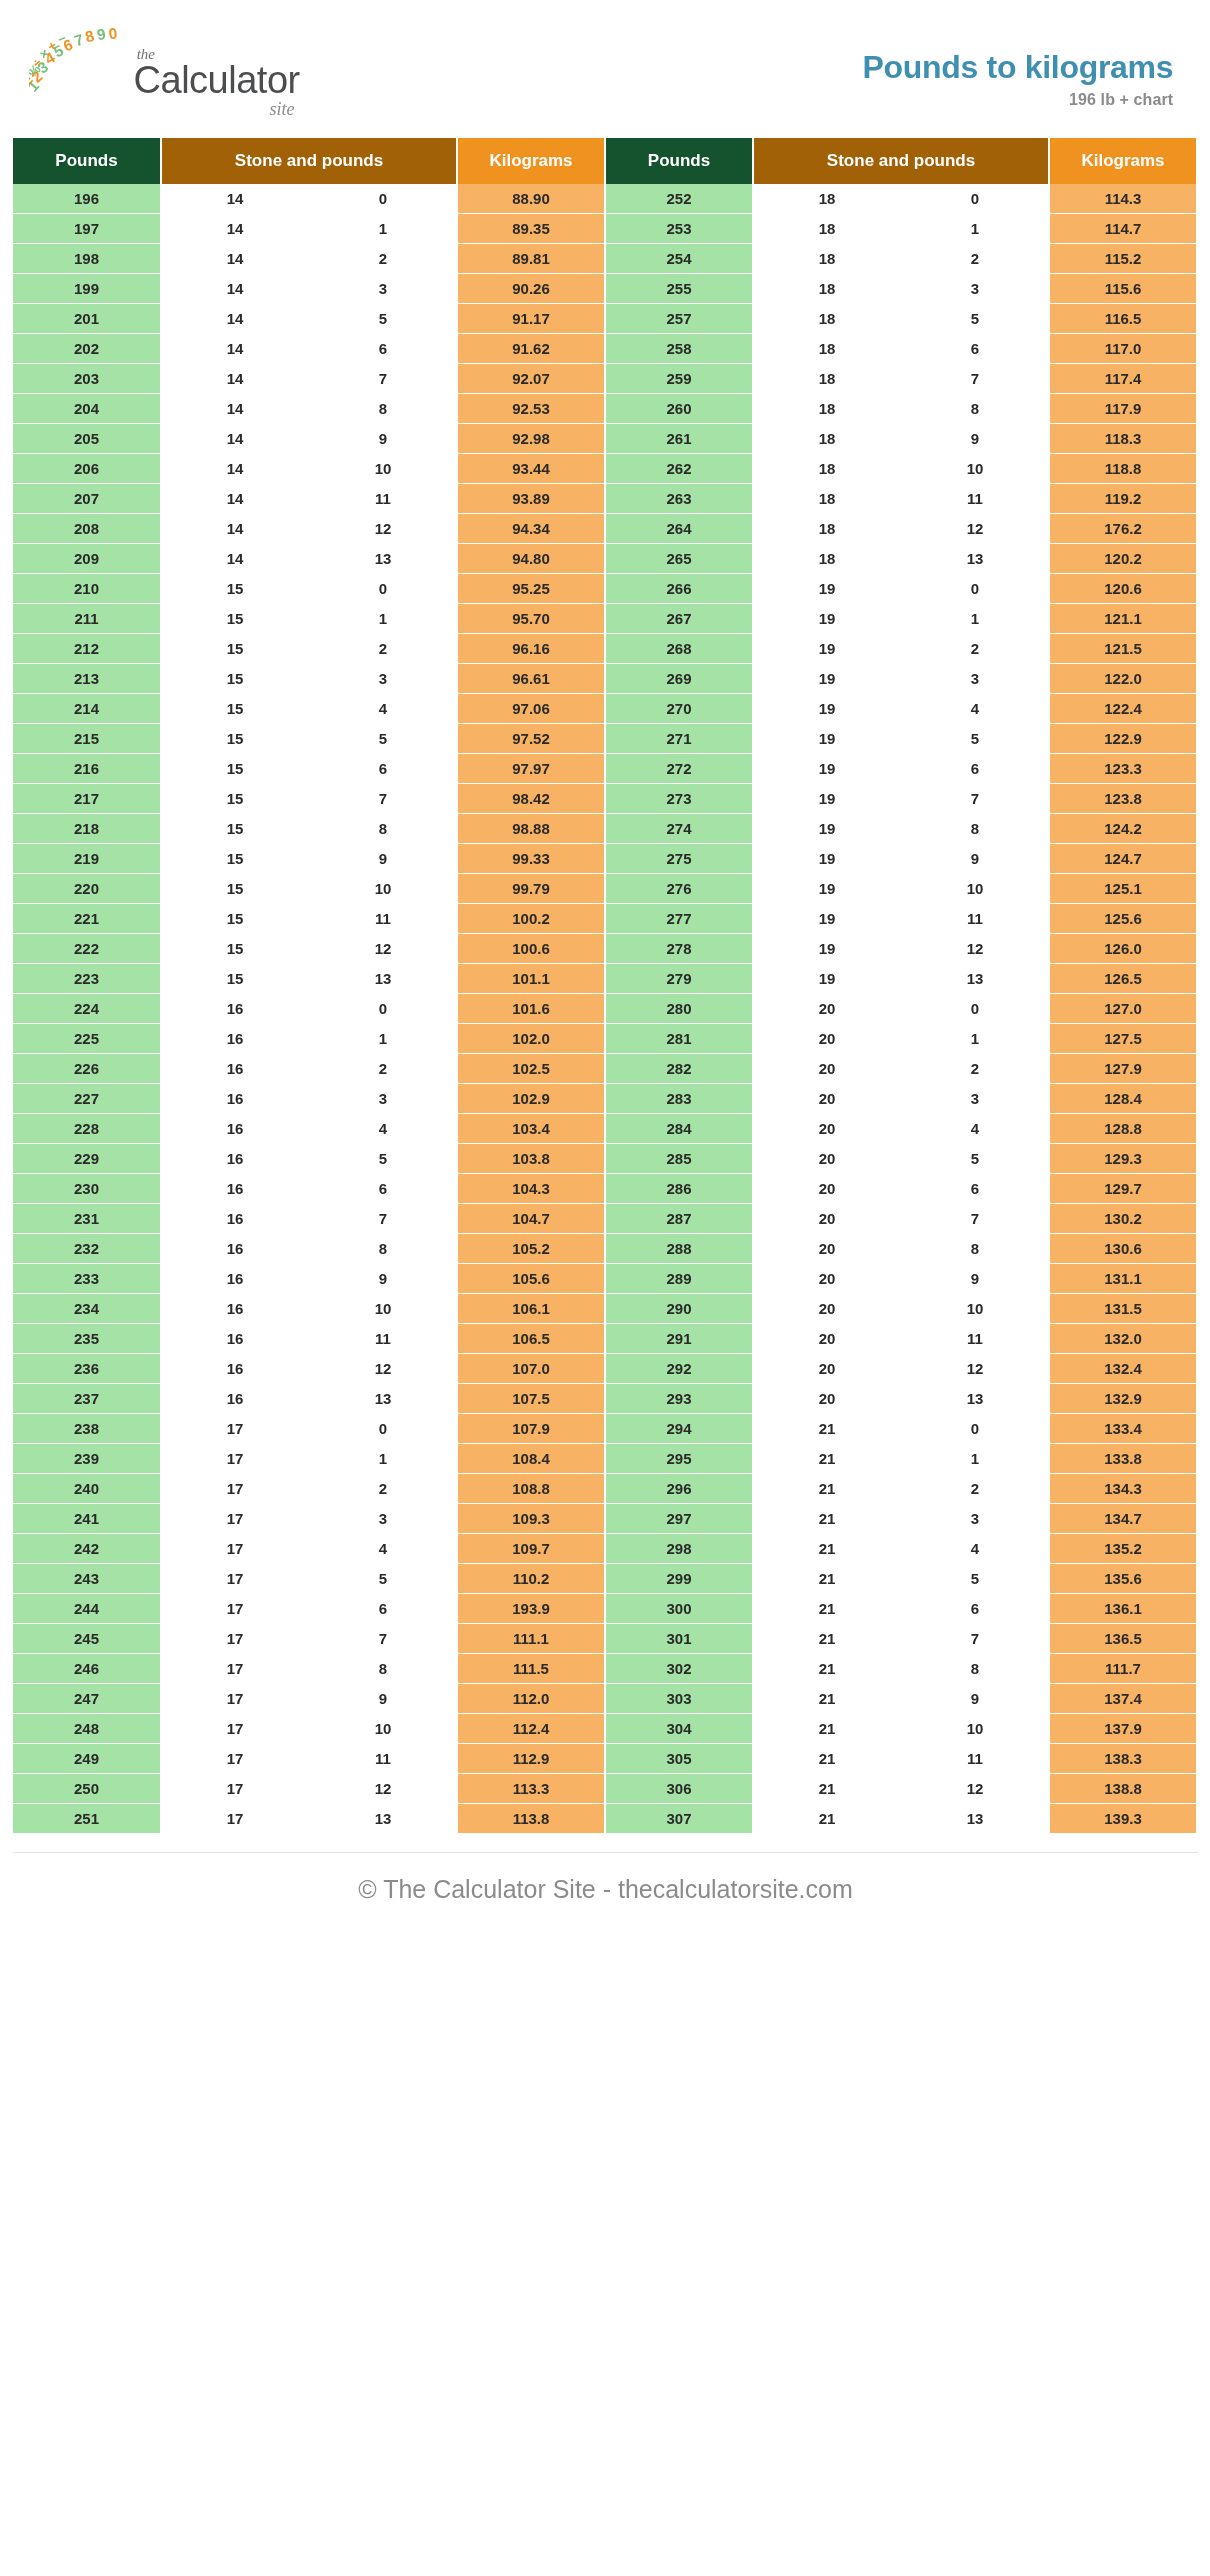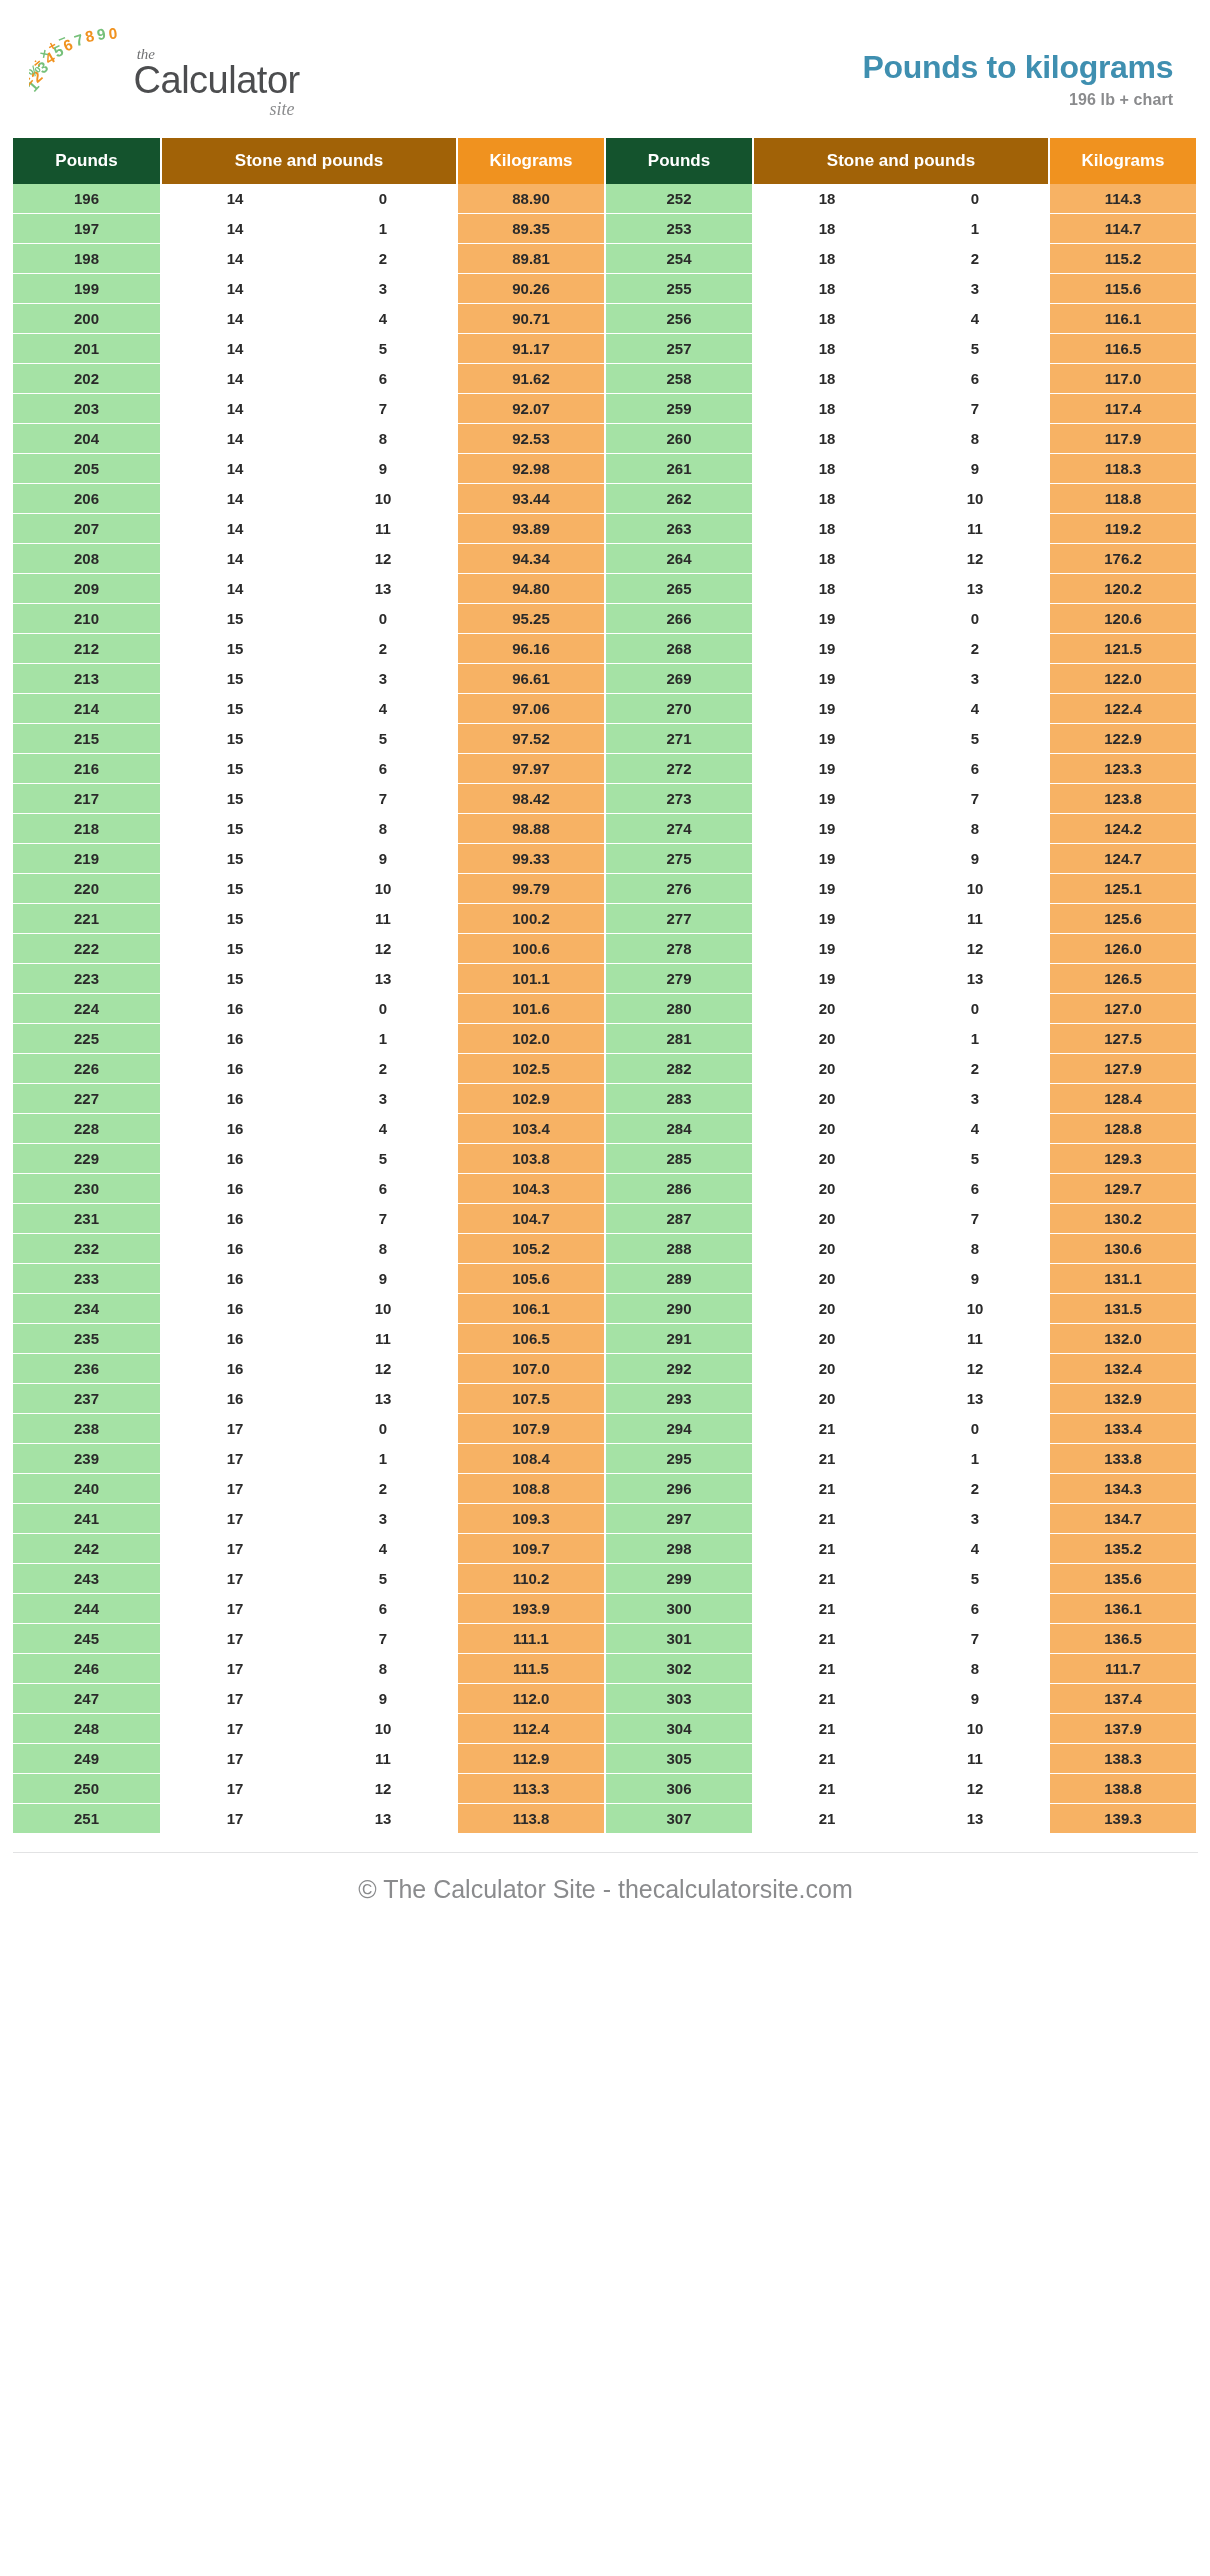"200" tr { html: <tr> <td>200</td> <td>14</td> <td>4</td> <td>90.71</td> <td>256</td> <td>18</td> <td>4</td> <td>116.1</td> </tr> -> none }
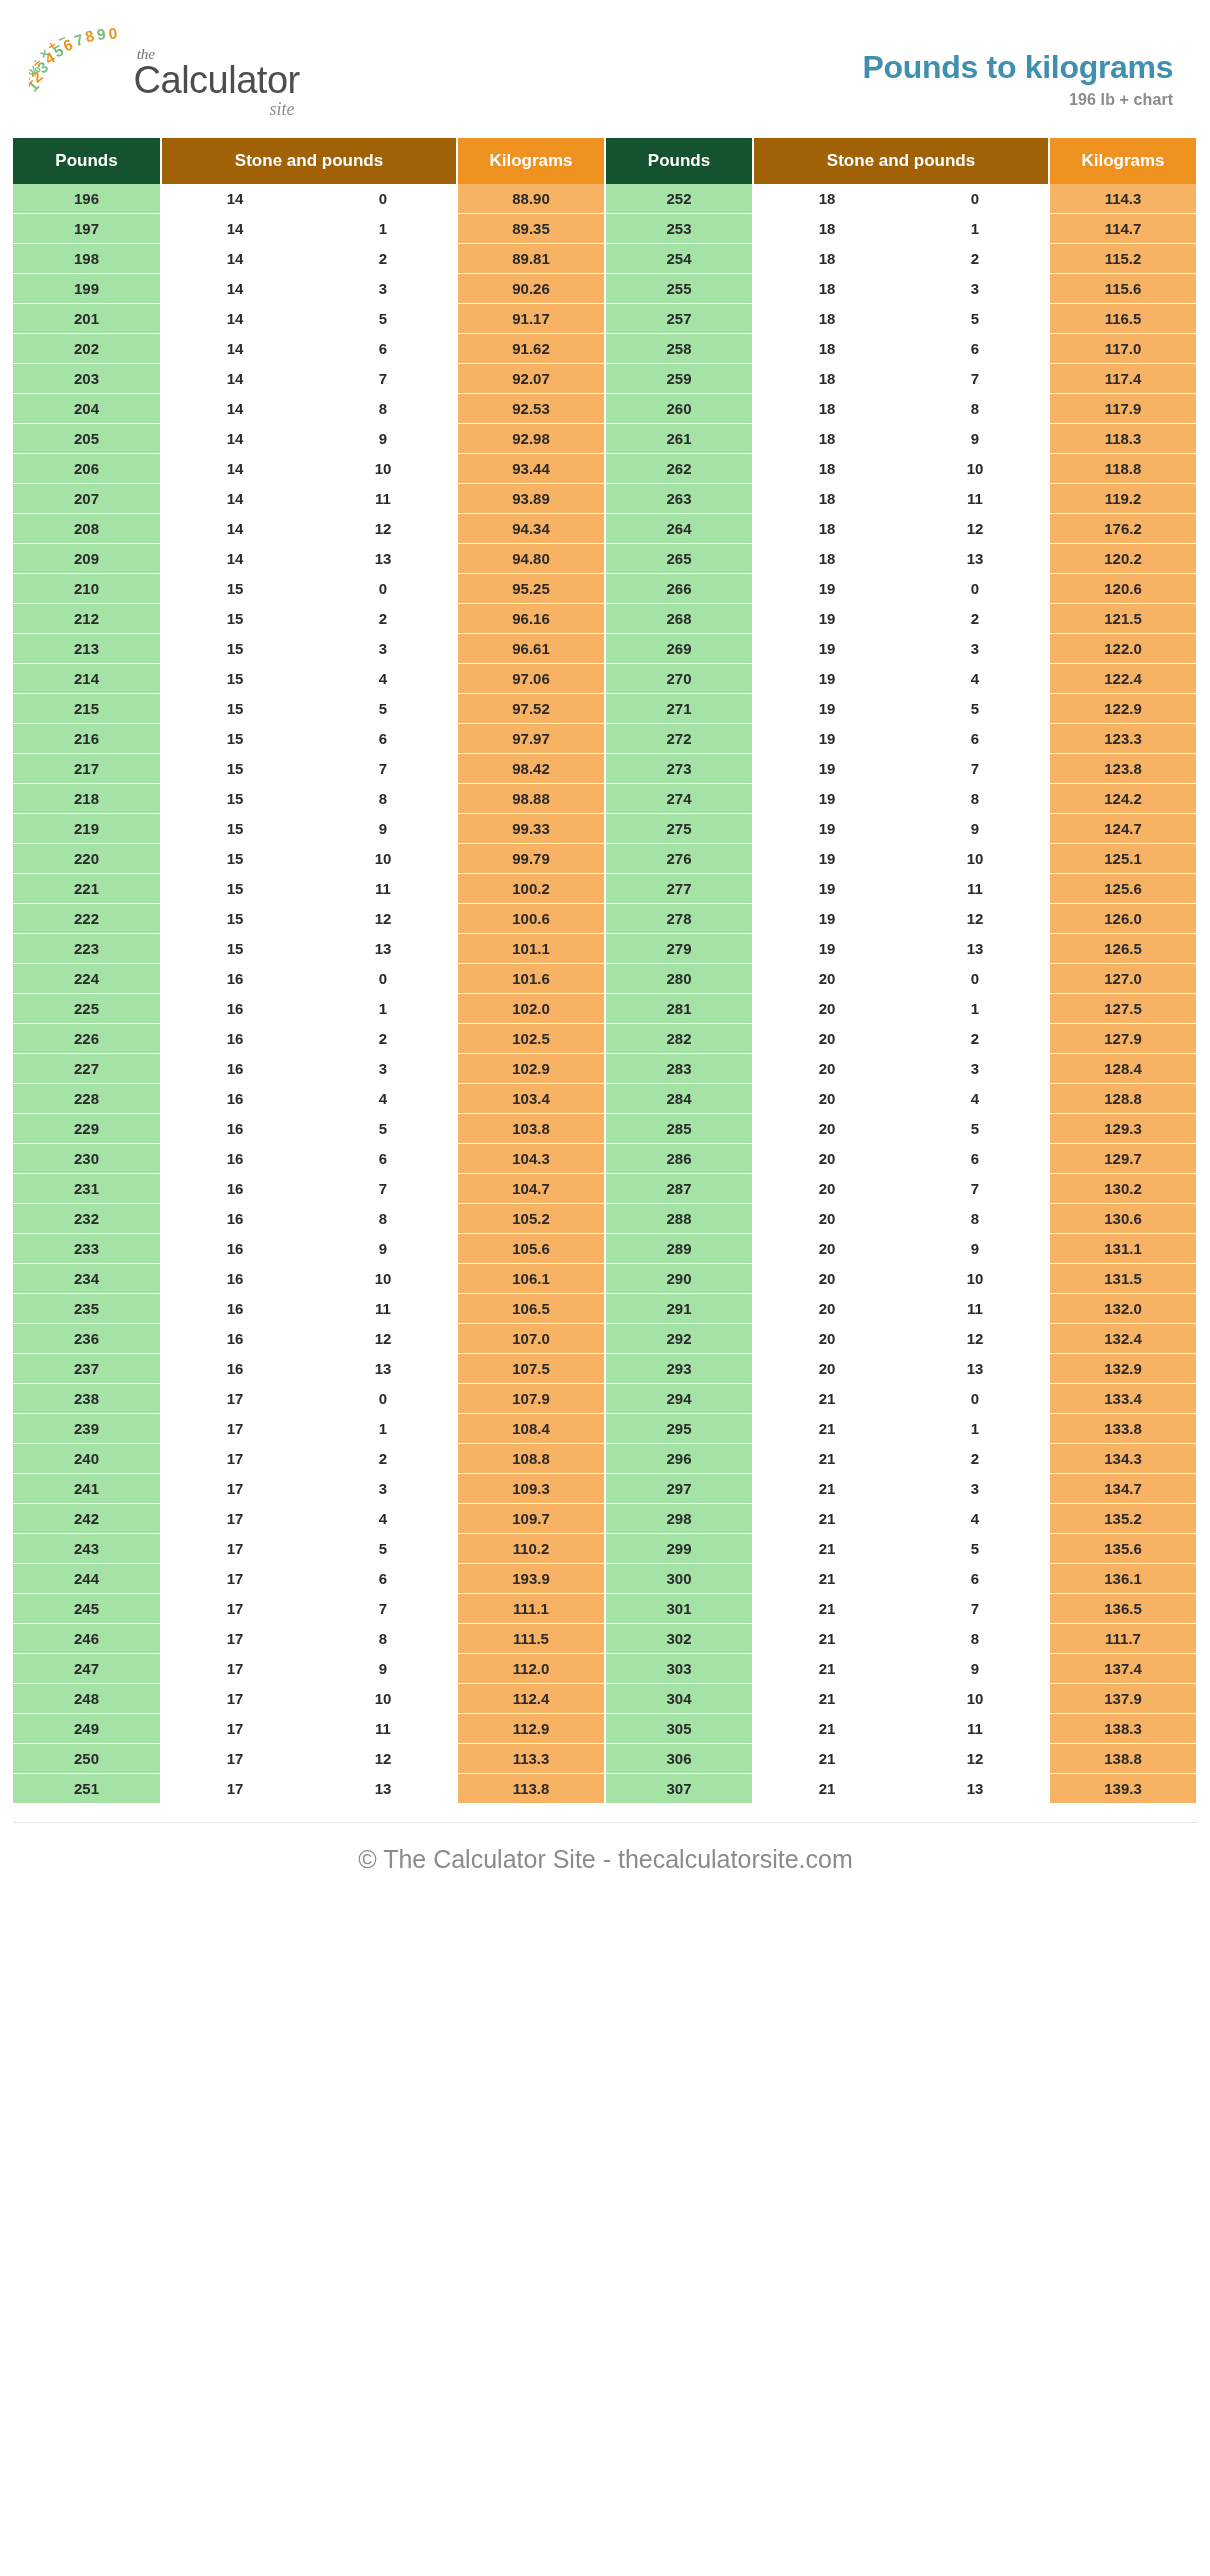"211" tr { html: none -> <tr> <td>211</td> <td>15</td> <td>1</td> <td>95.70</td> <td>267</td> <td>19</td> <td>1</td> <td>121.1</td> </tr> }
